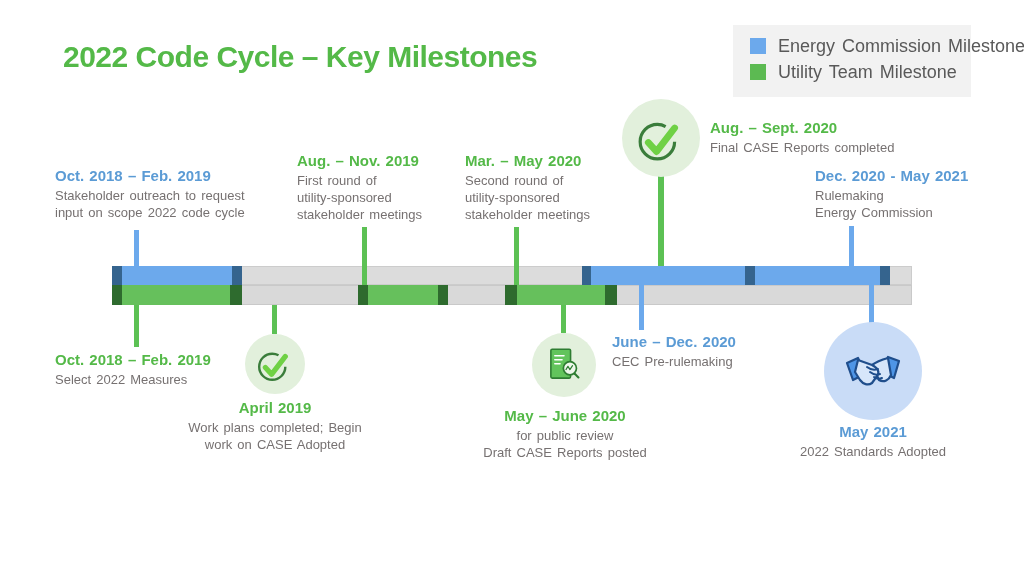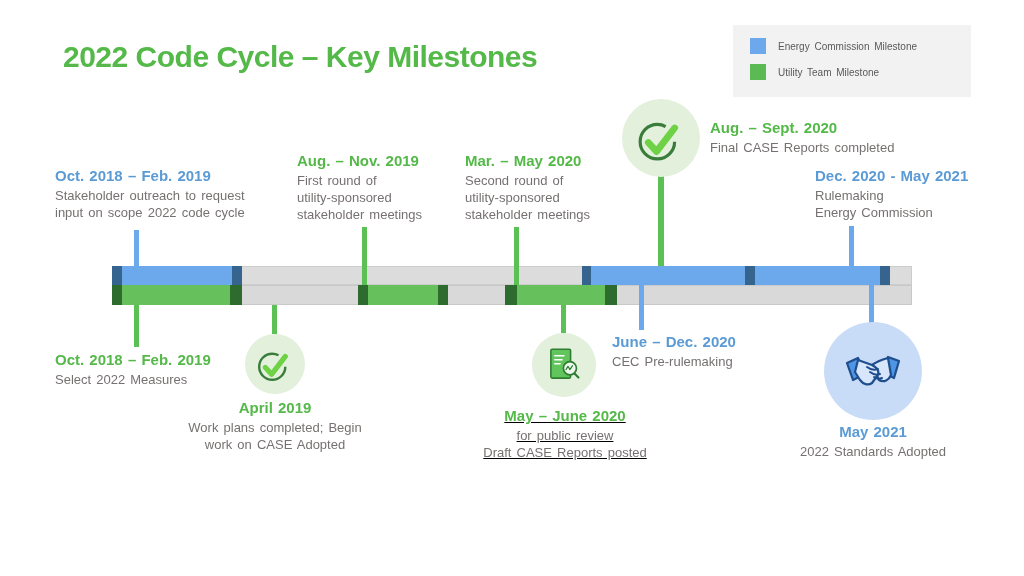"Energy Commission Milestone" .legend-label { font-size: 10px -> 18px }
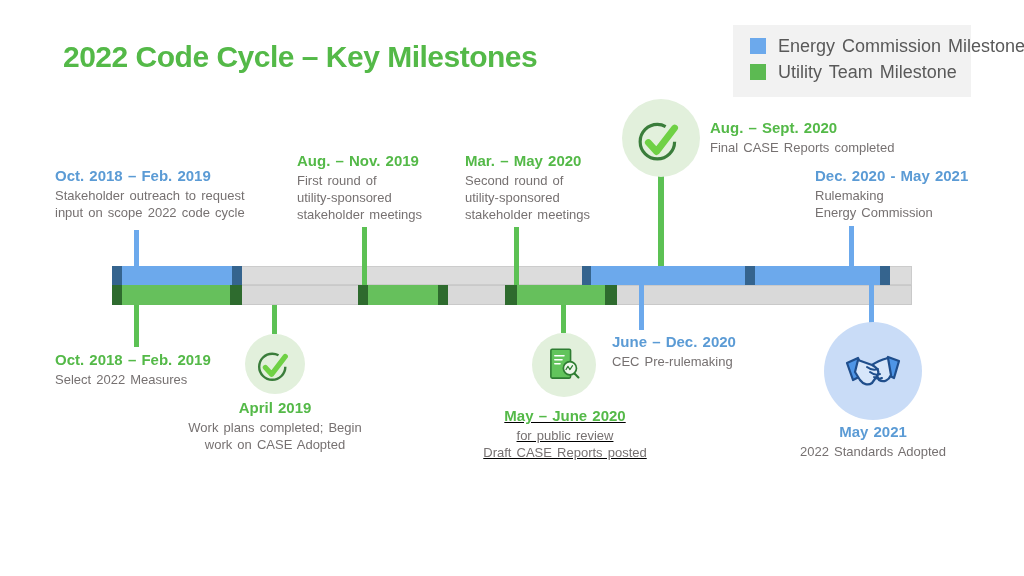"May – June 2020" div.ms { text-decoration: underline -> none }
